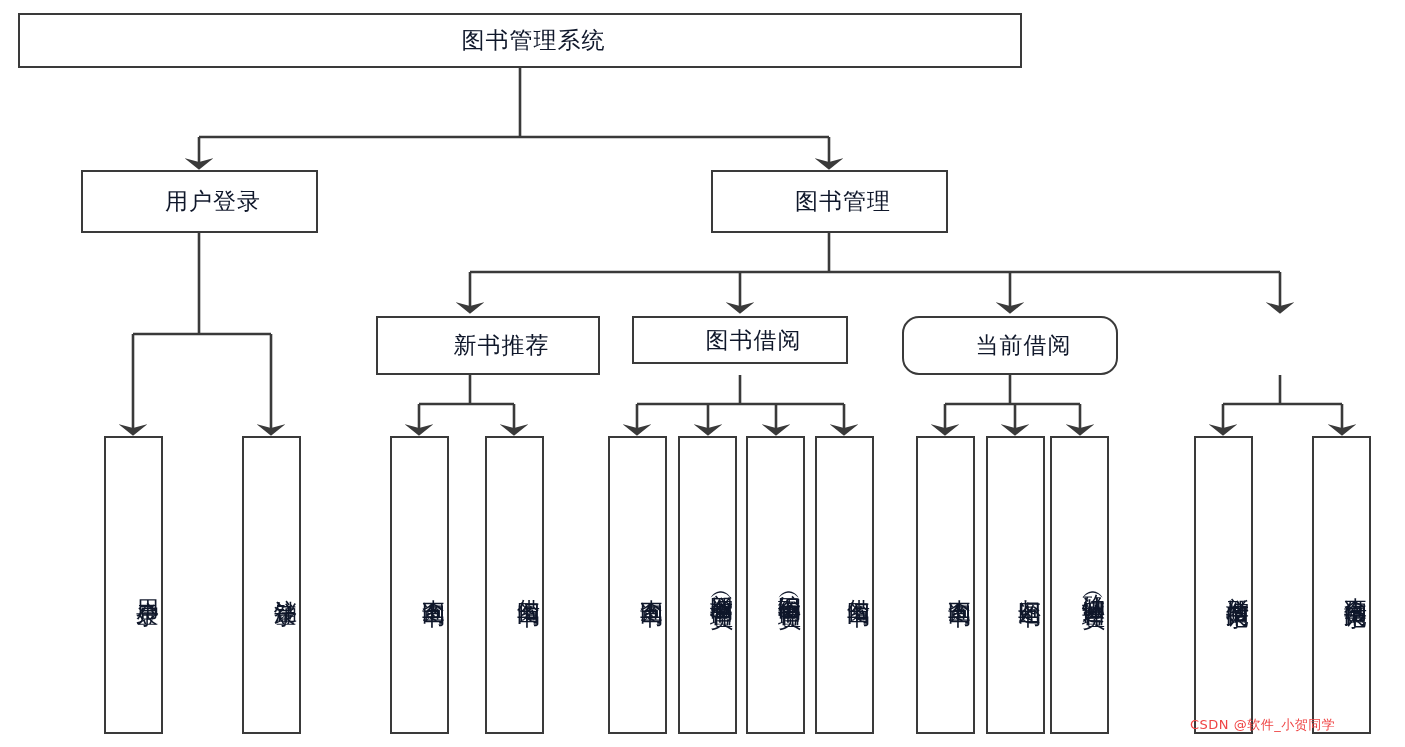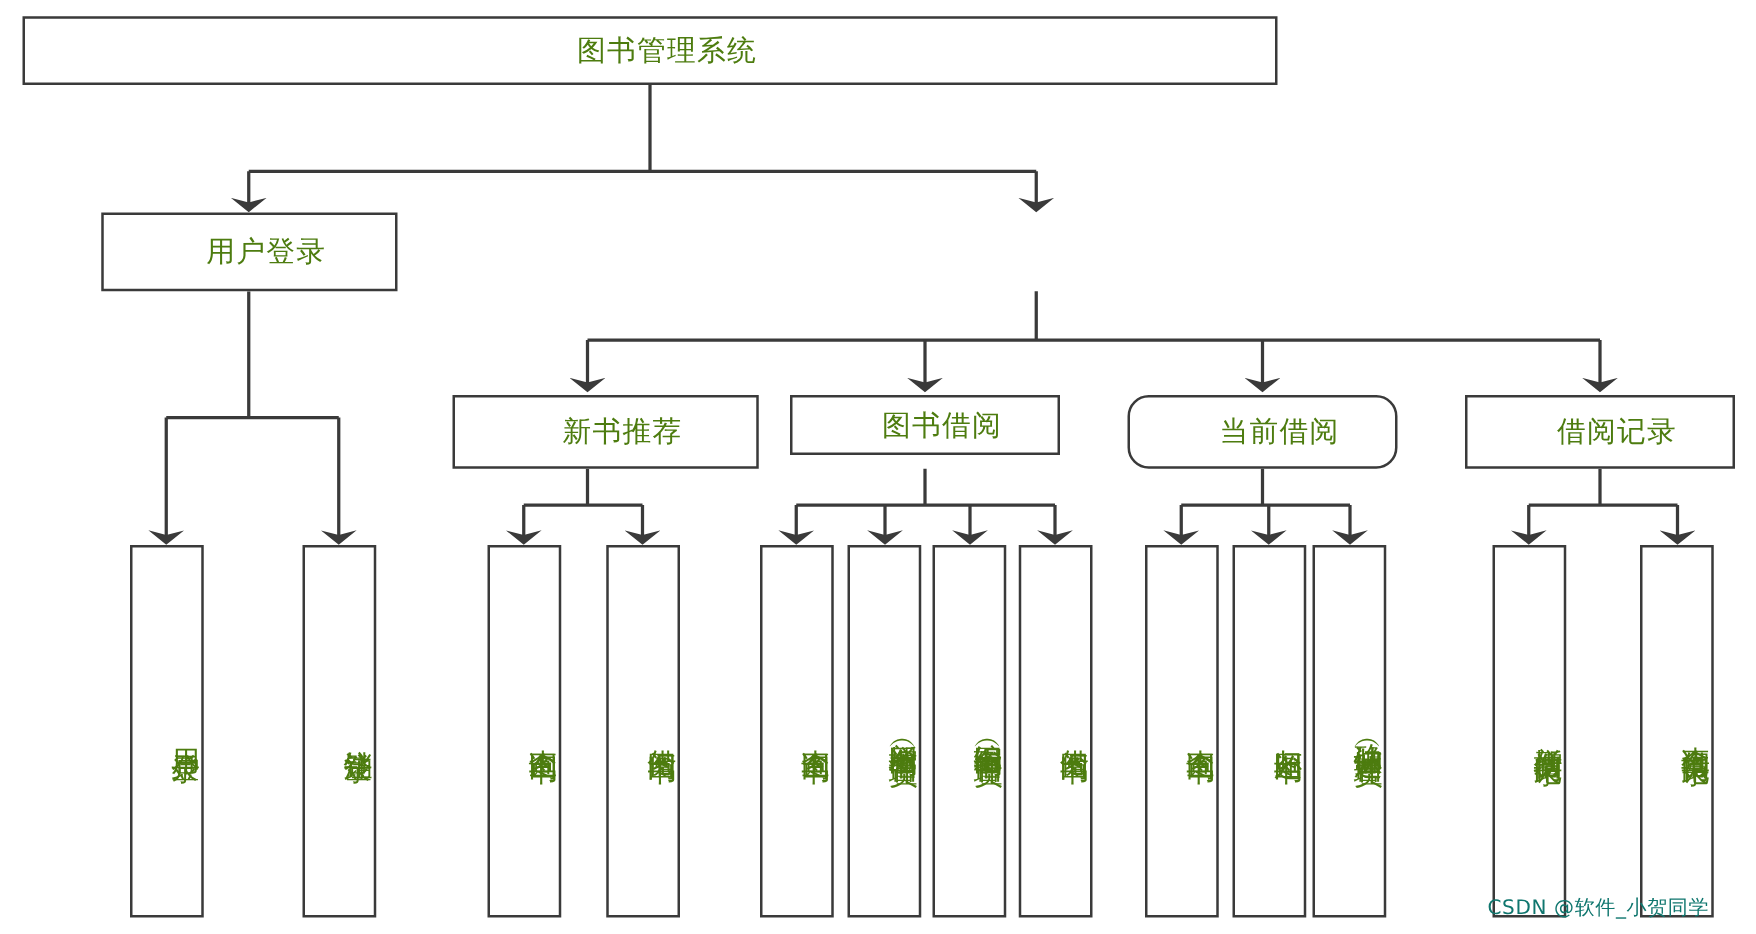"图书管理系统" .node { color: #4d7c0f -> #0f172a }
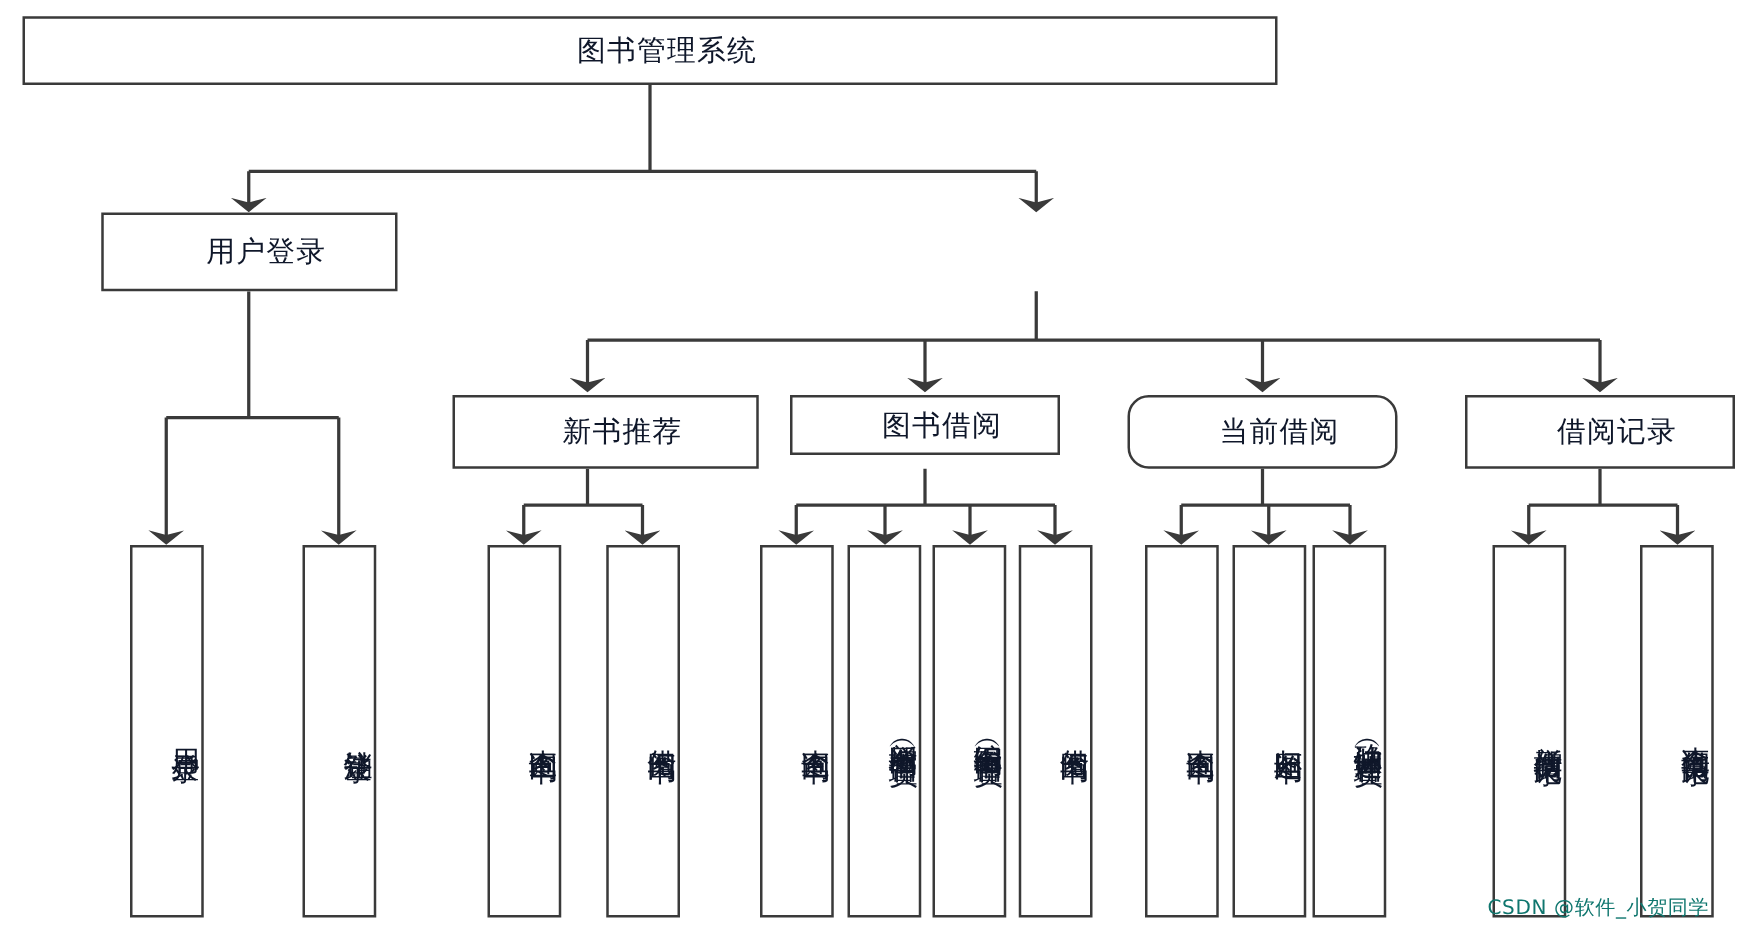"图书管理" div.node { html: none -> <div> <span>图书管理</span> </div> }
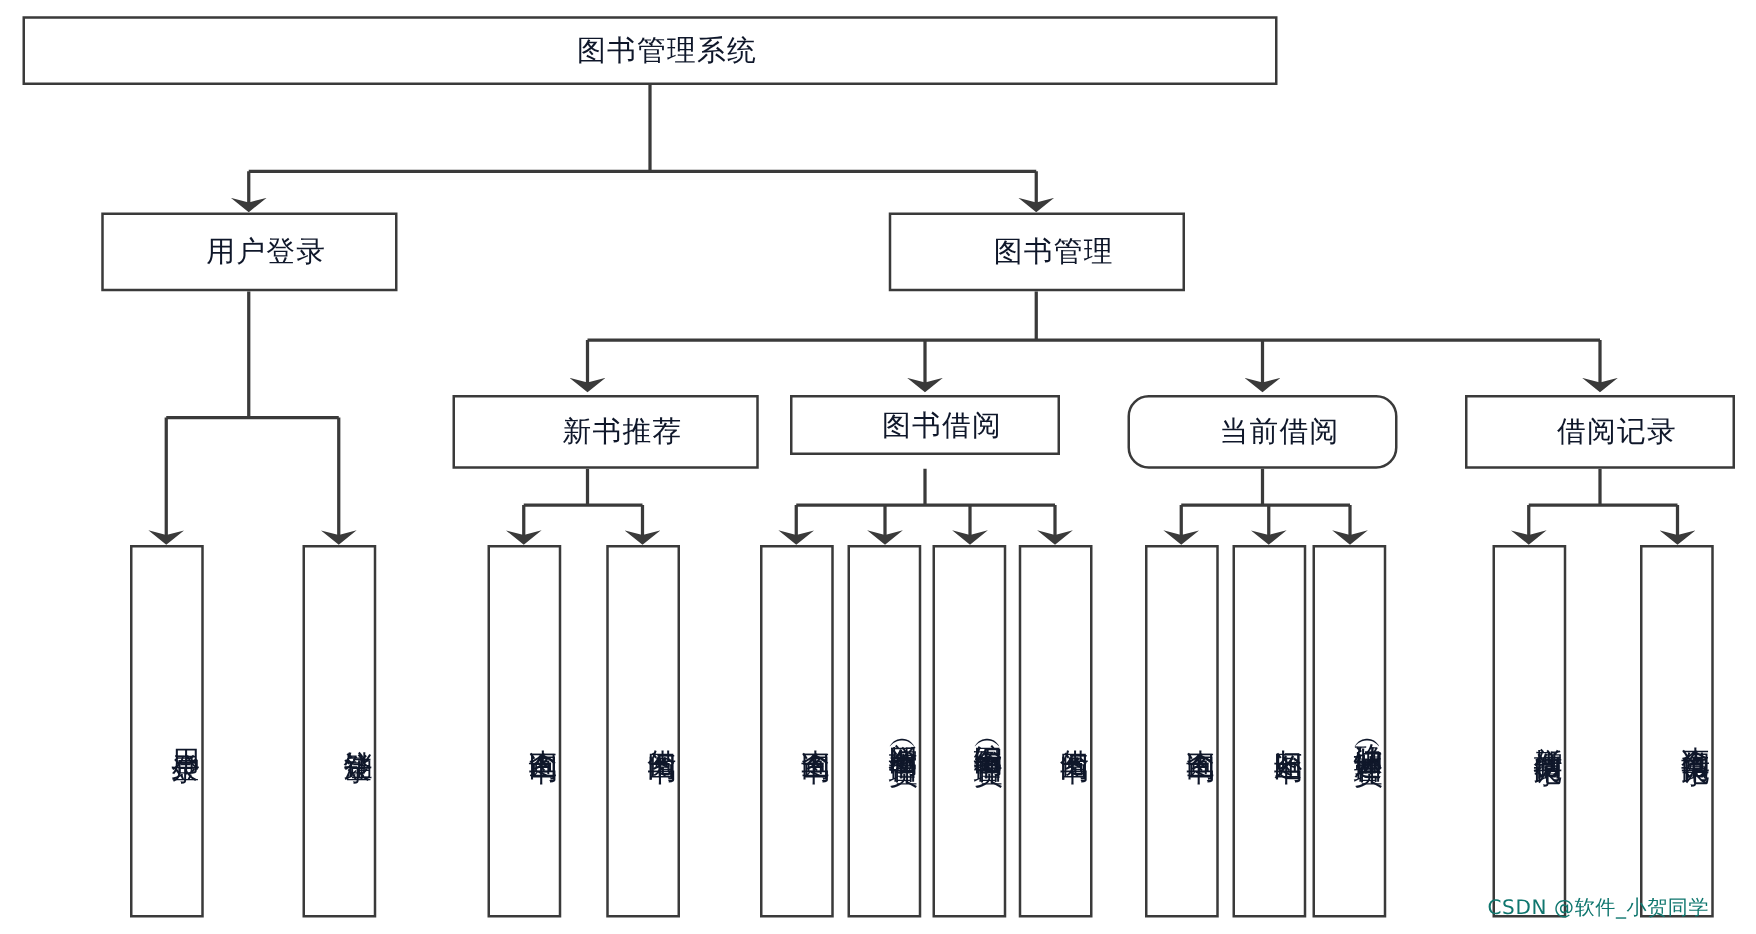"新书推荐" div.node { left: 362px -> 376px; width: 245px -> 224px }
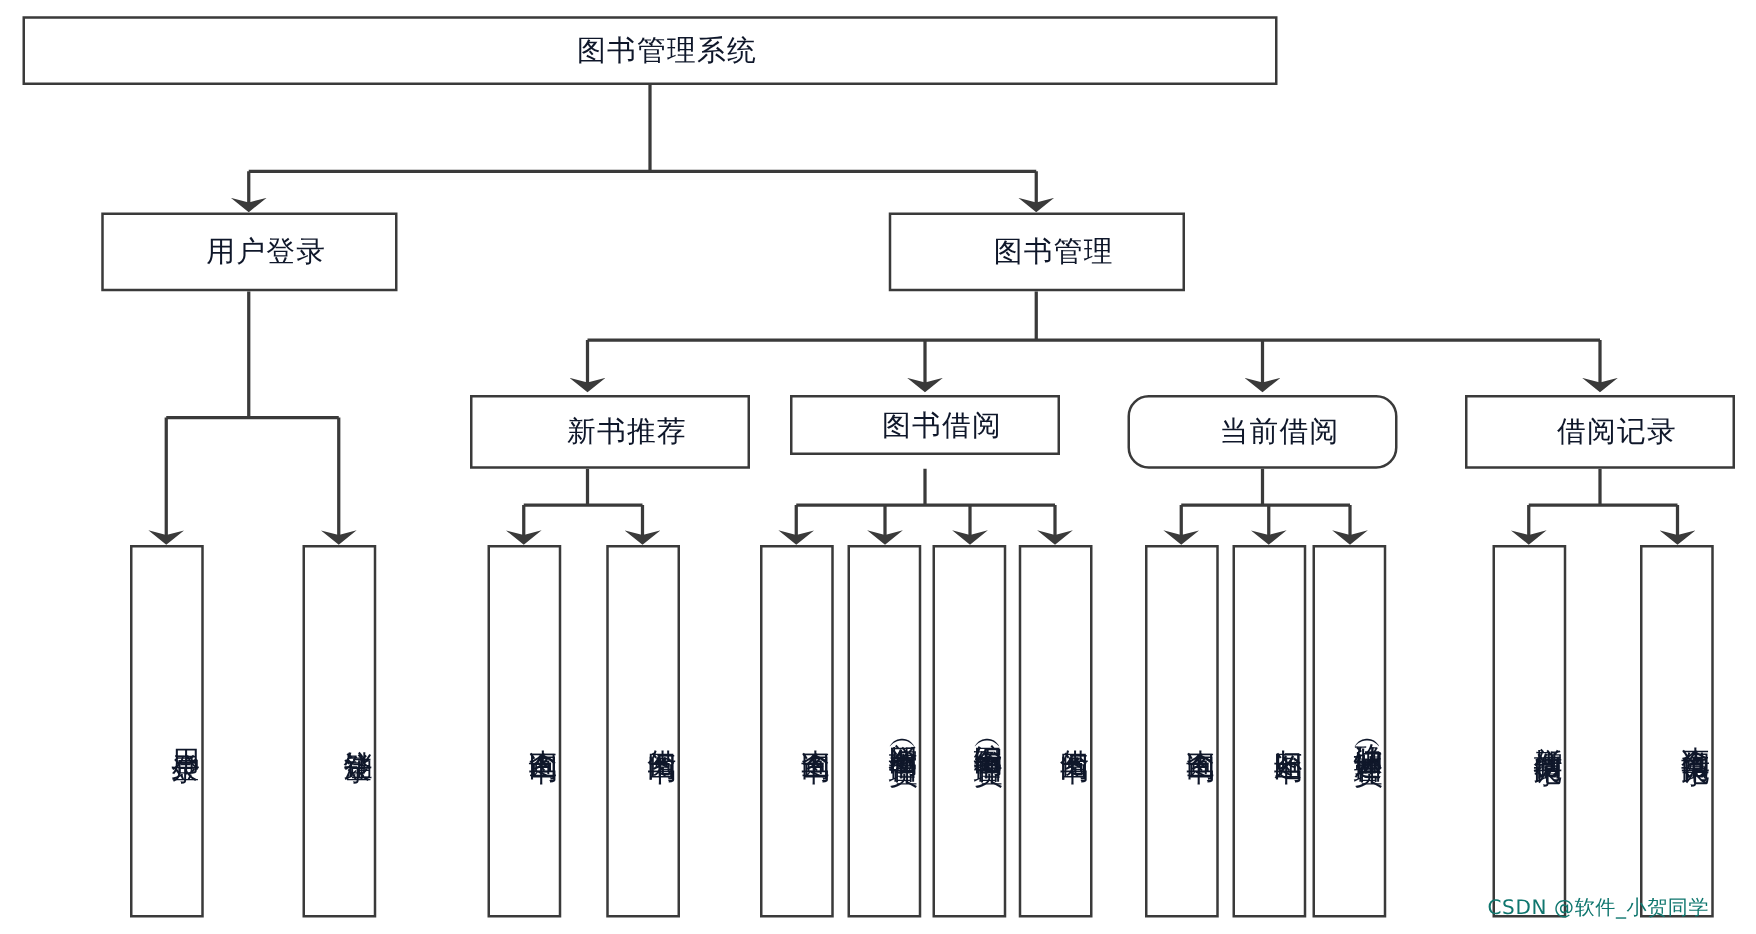"借阅记录" div.node { html: <div> <span>借阅记录</span> </div> -> none }
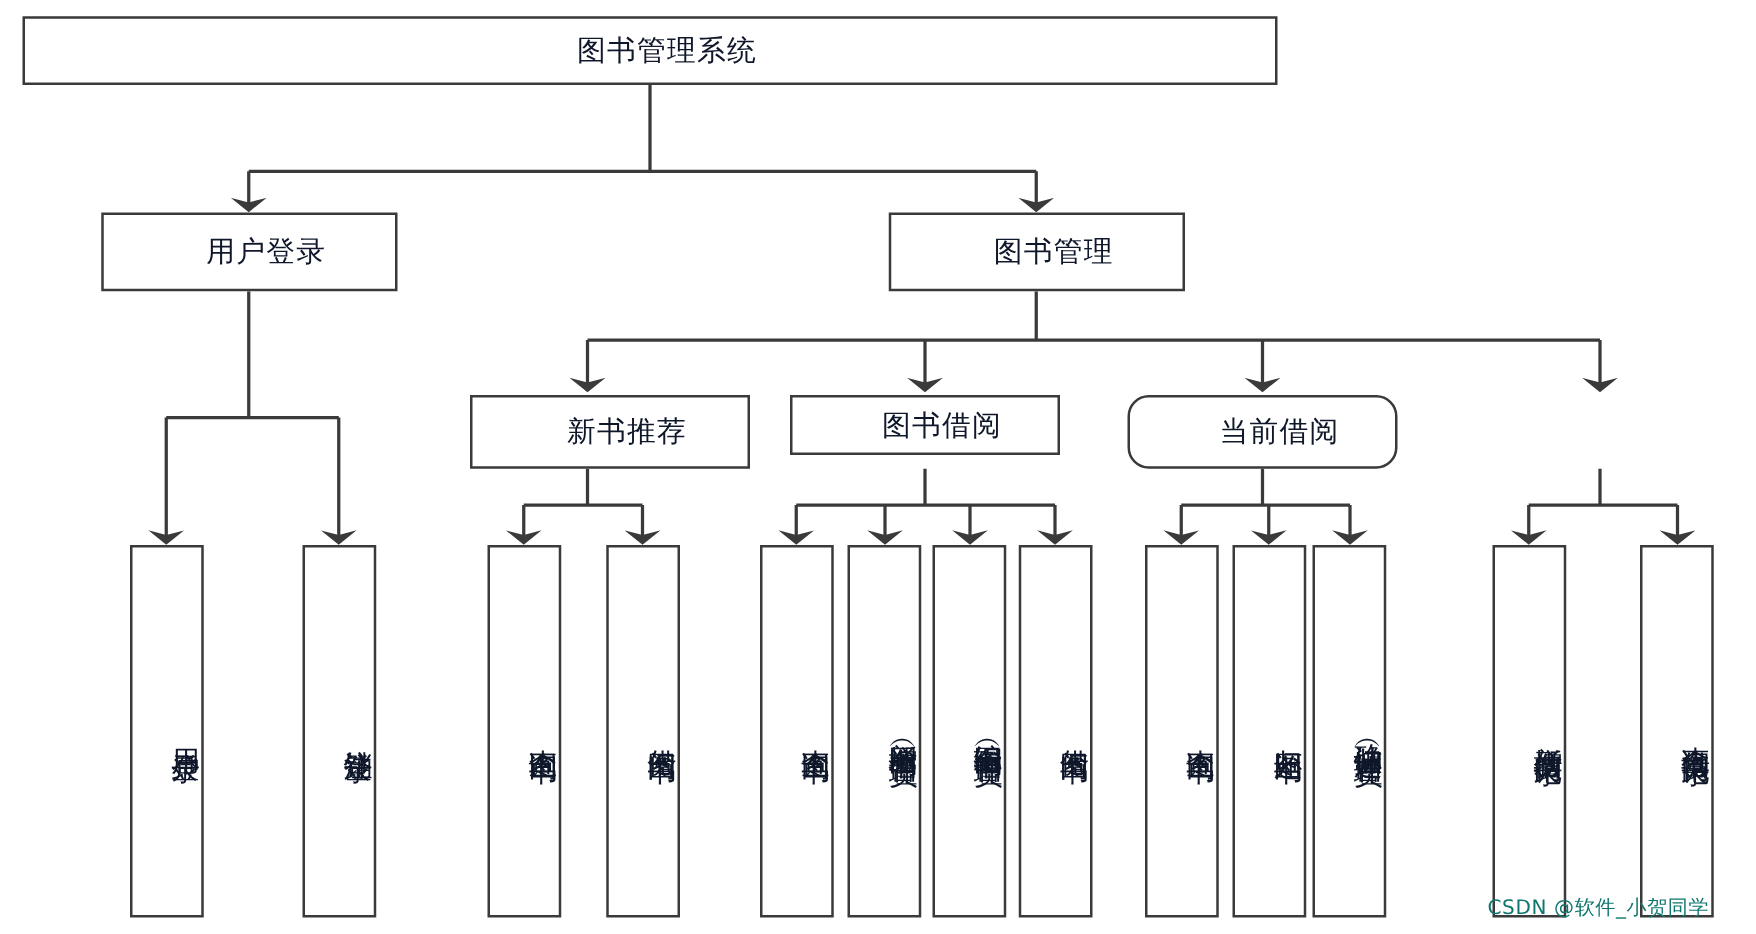"CSDN @软件_小贺同学" .watermark { color: #0f766e -> #ef4444; font-size: 16px -> 13px }
